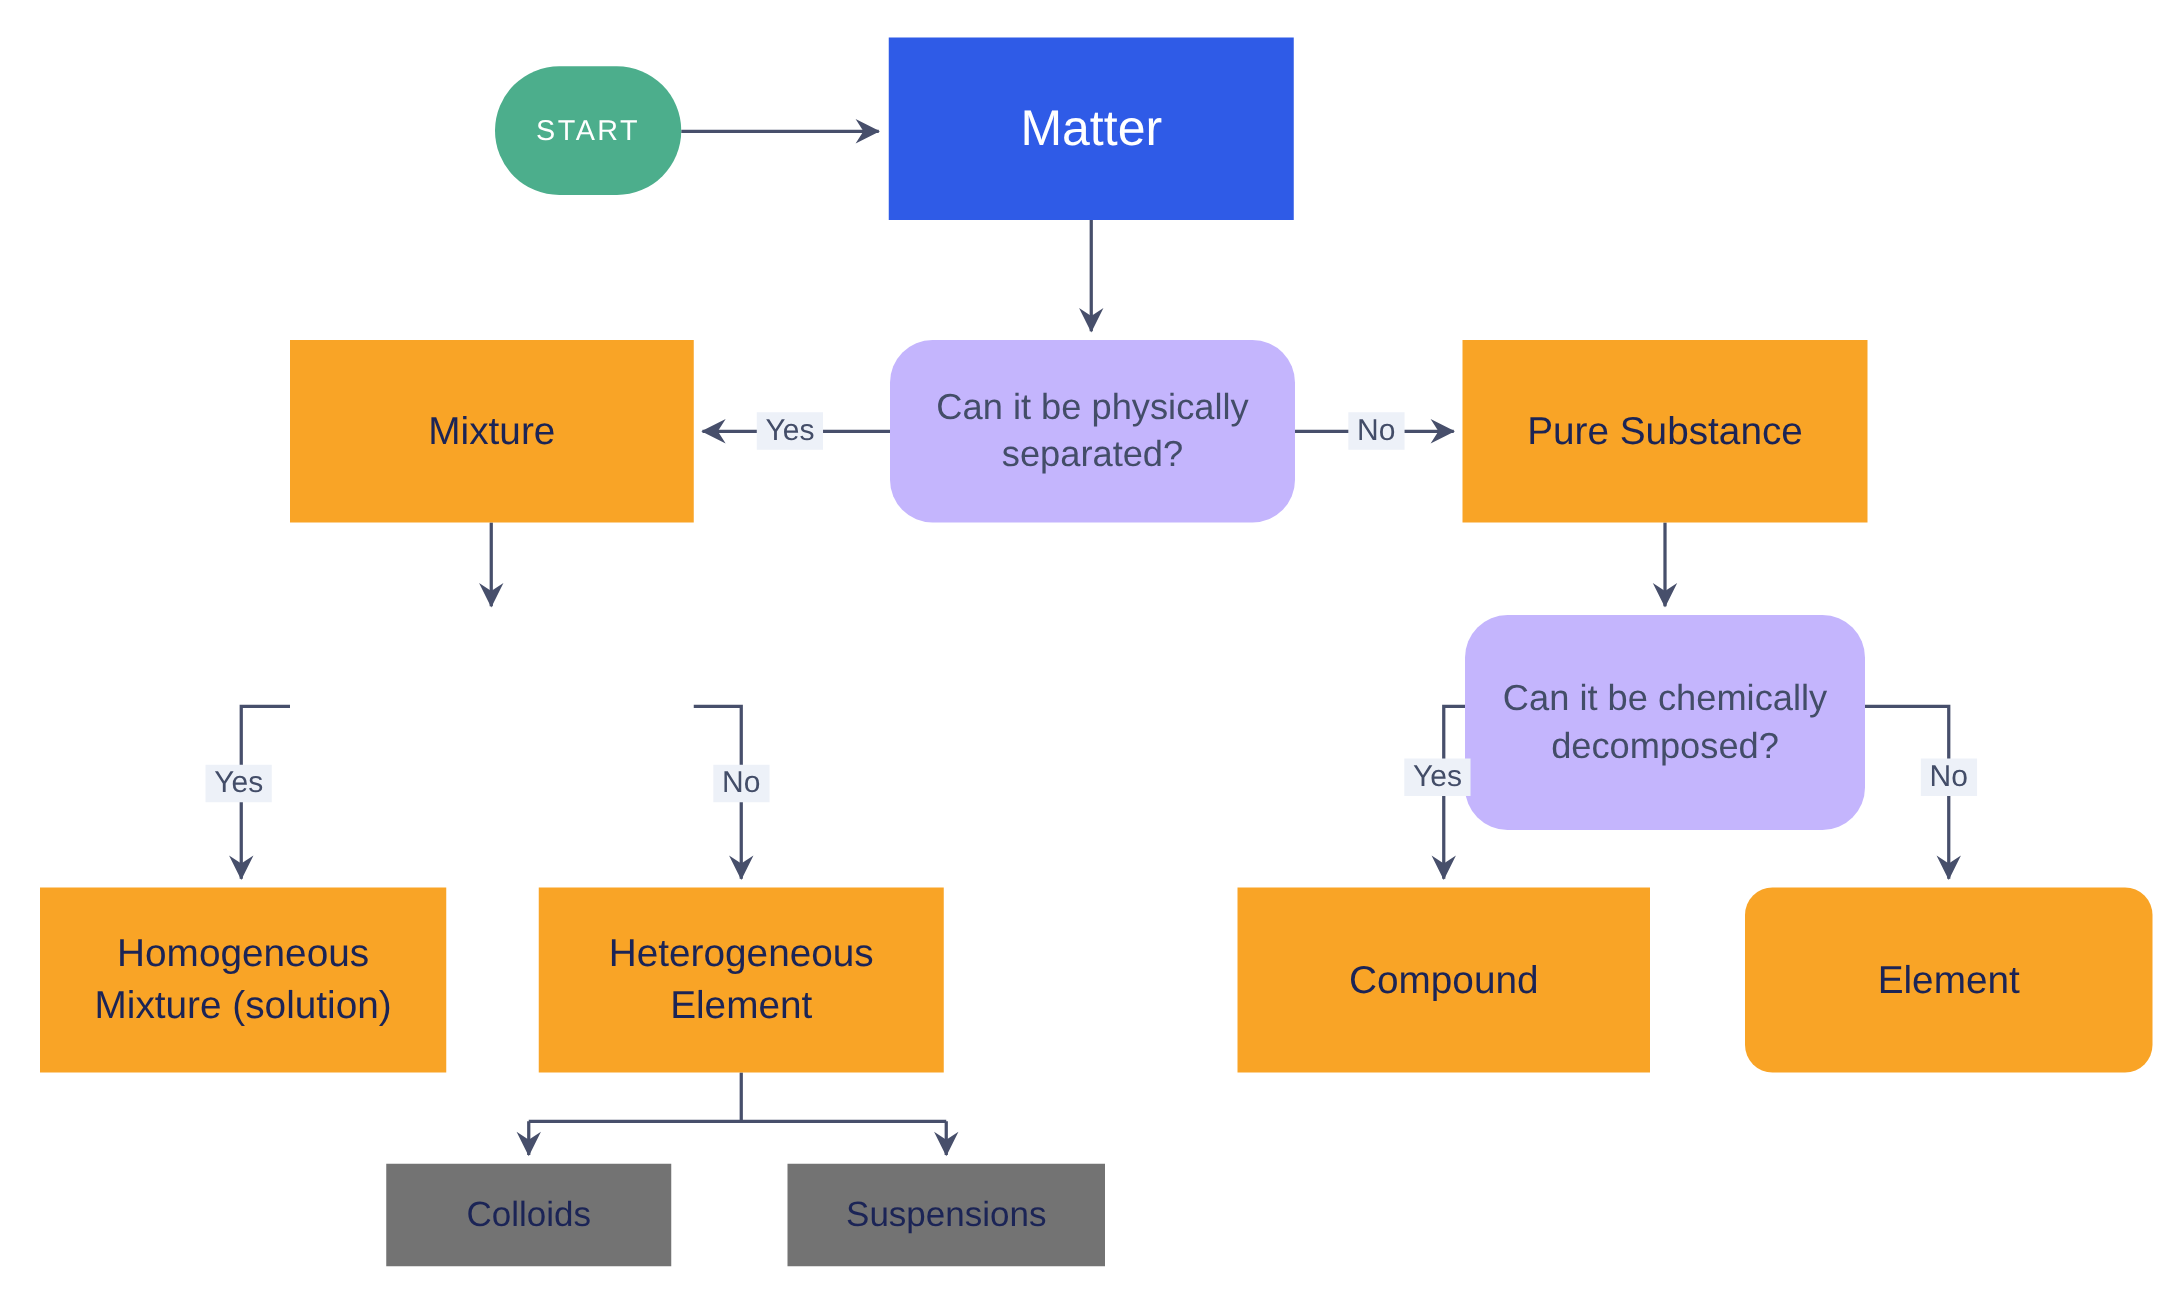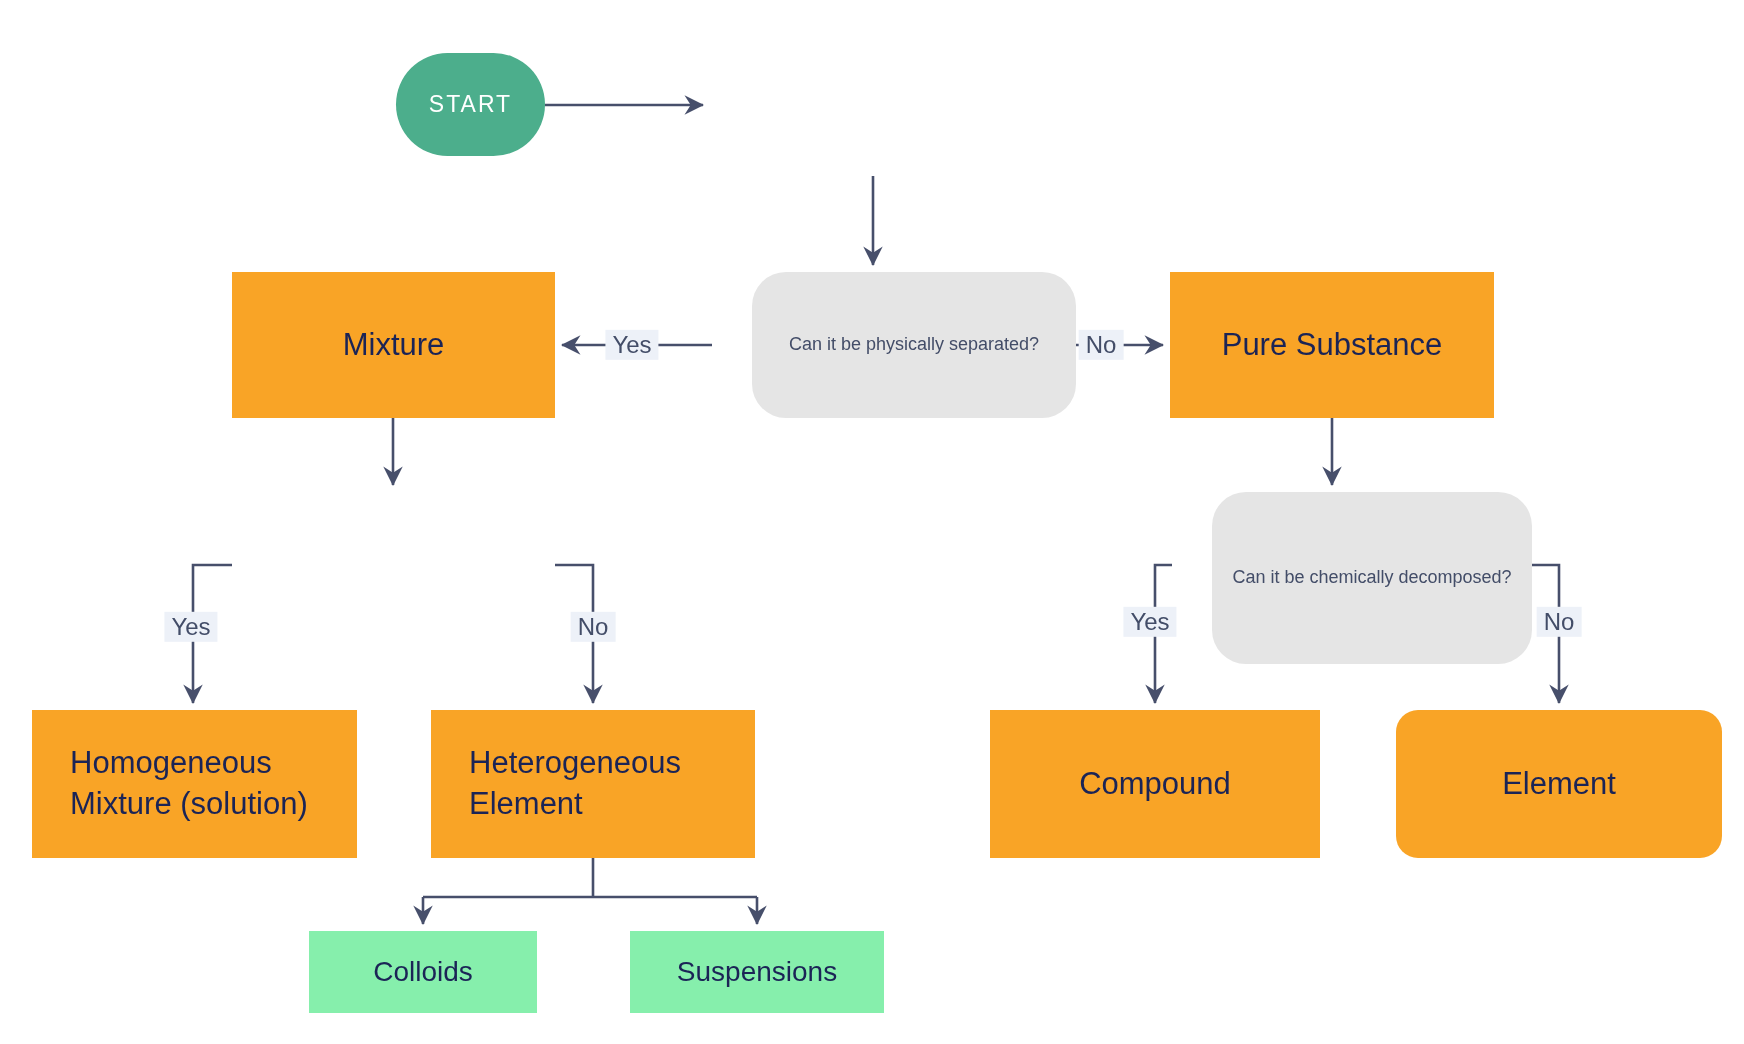"START" .node { text-align: none -> center }
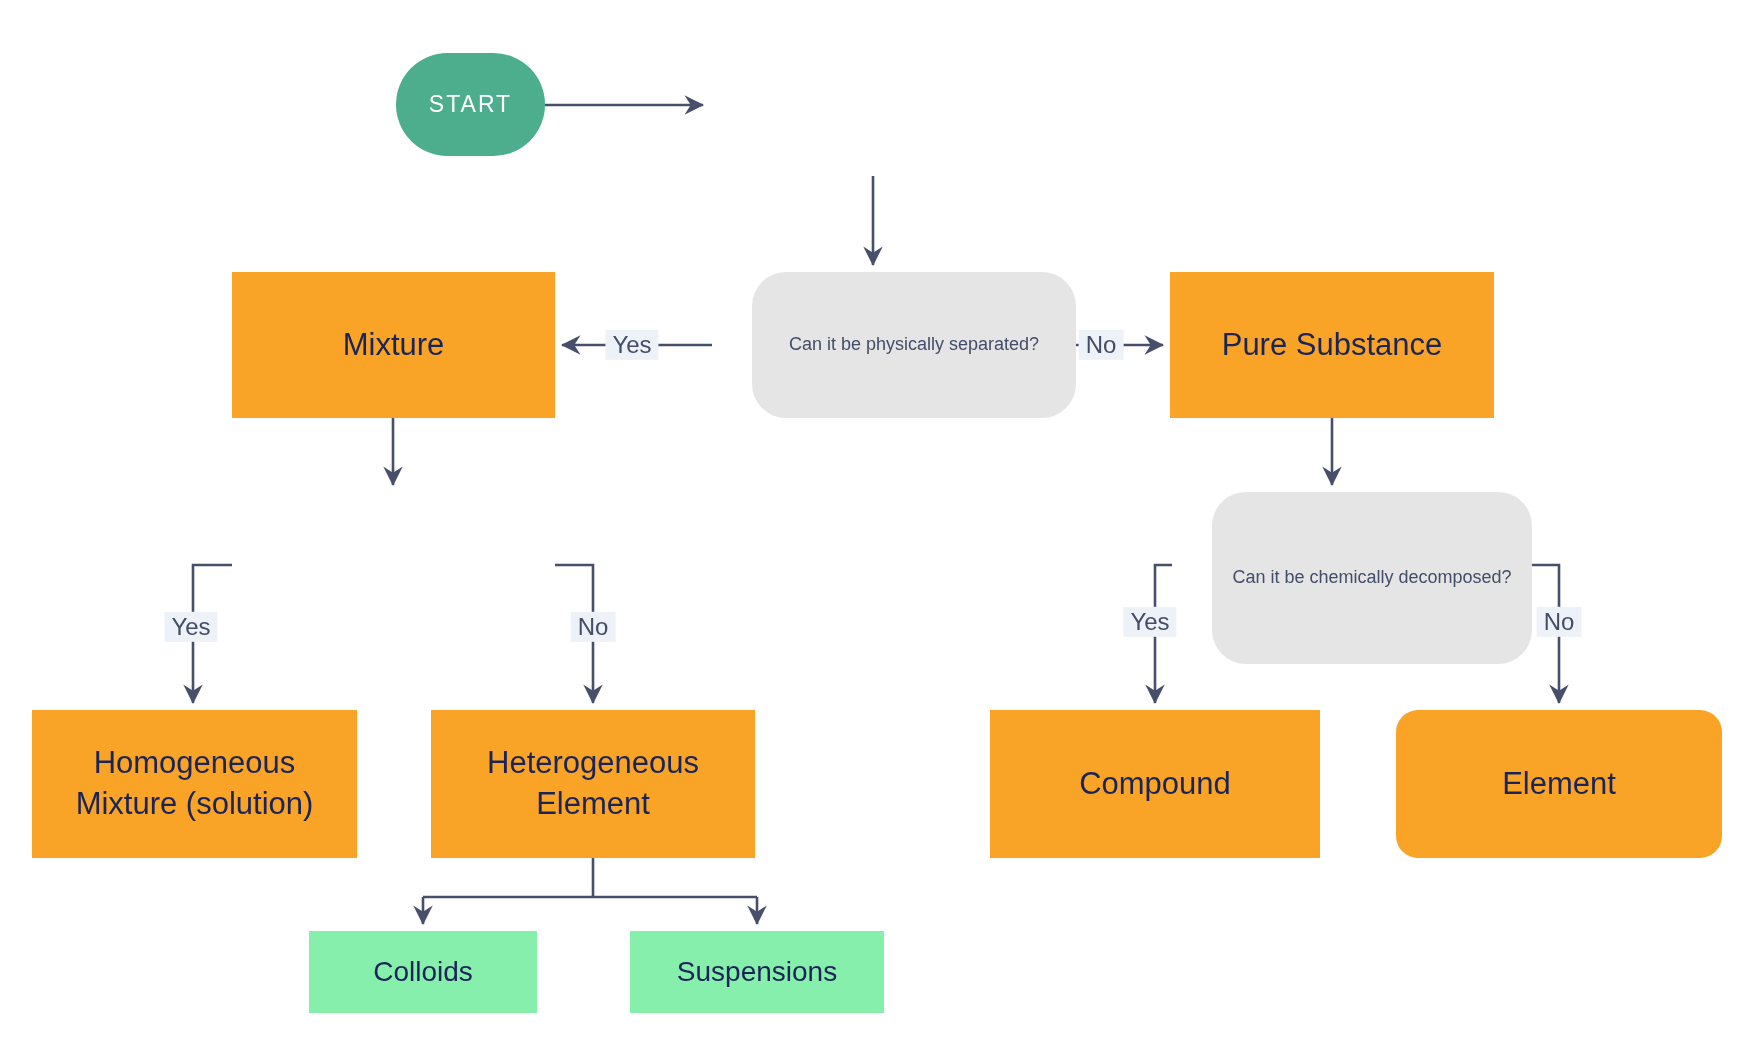"Matter" div.node { html: none -> <div> <span>Matter</span> </div> }
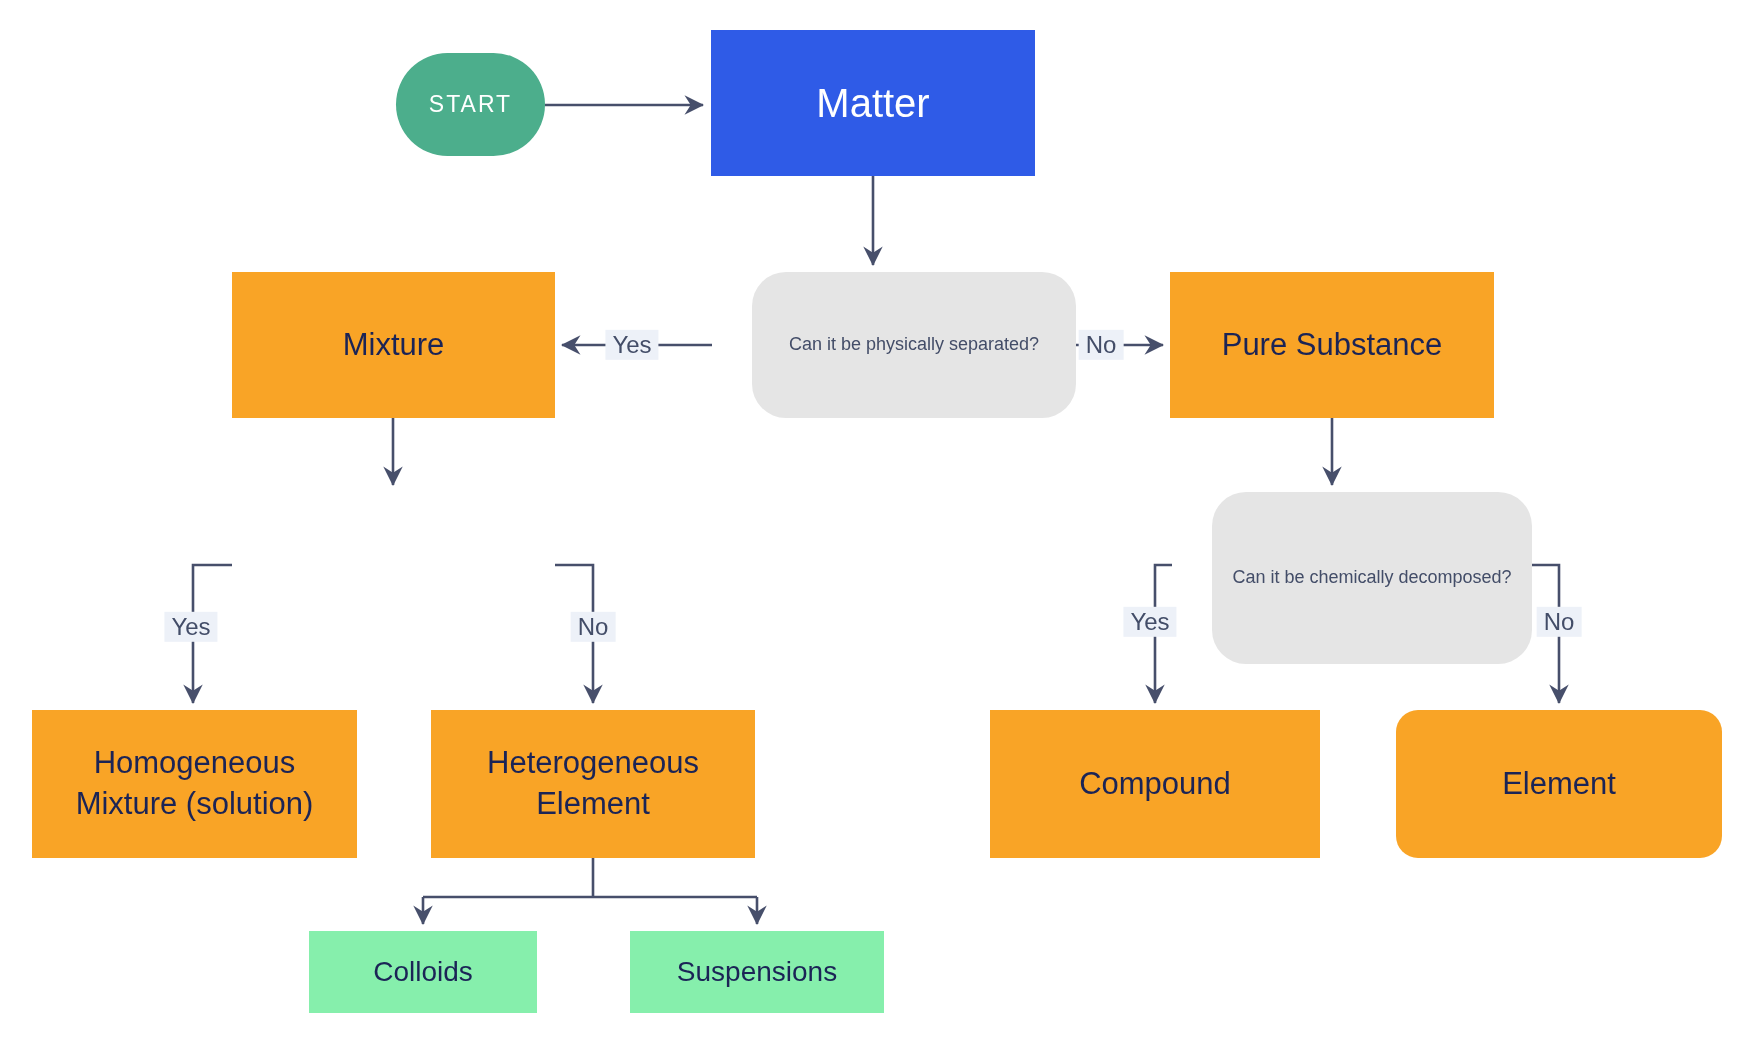"Can it be physically separated?" .node-decision { background: #e5e5e5 -> #c4b5fd; font-size: 18px -> 29px; margin-left: 40px -> none }
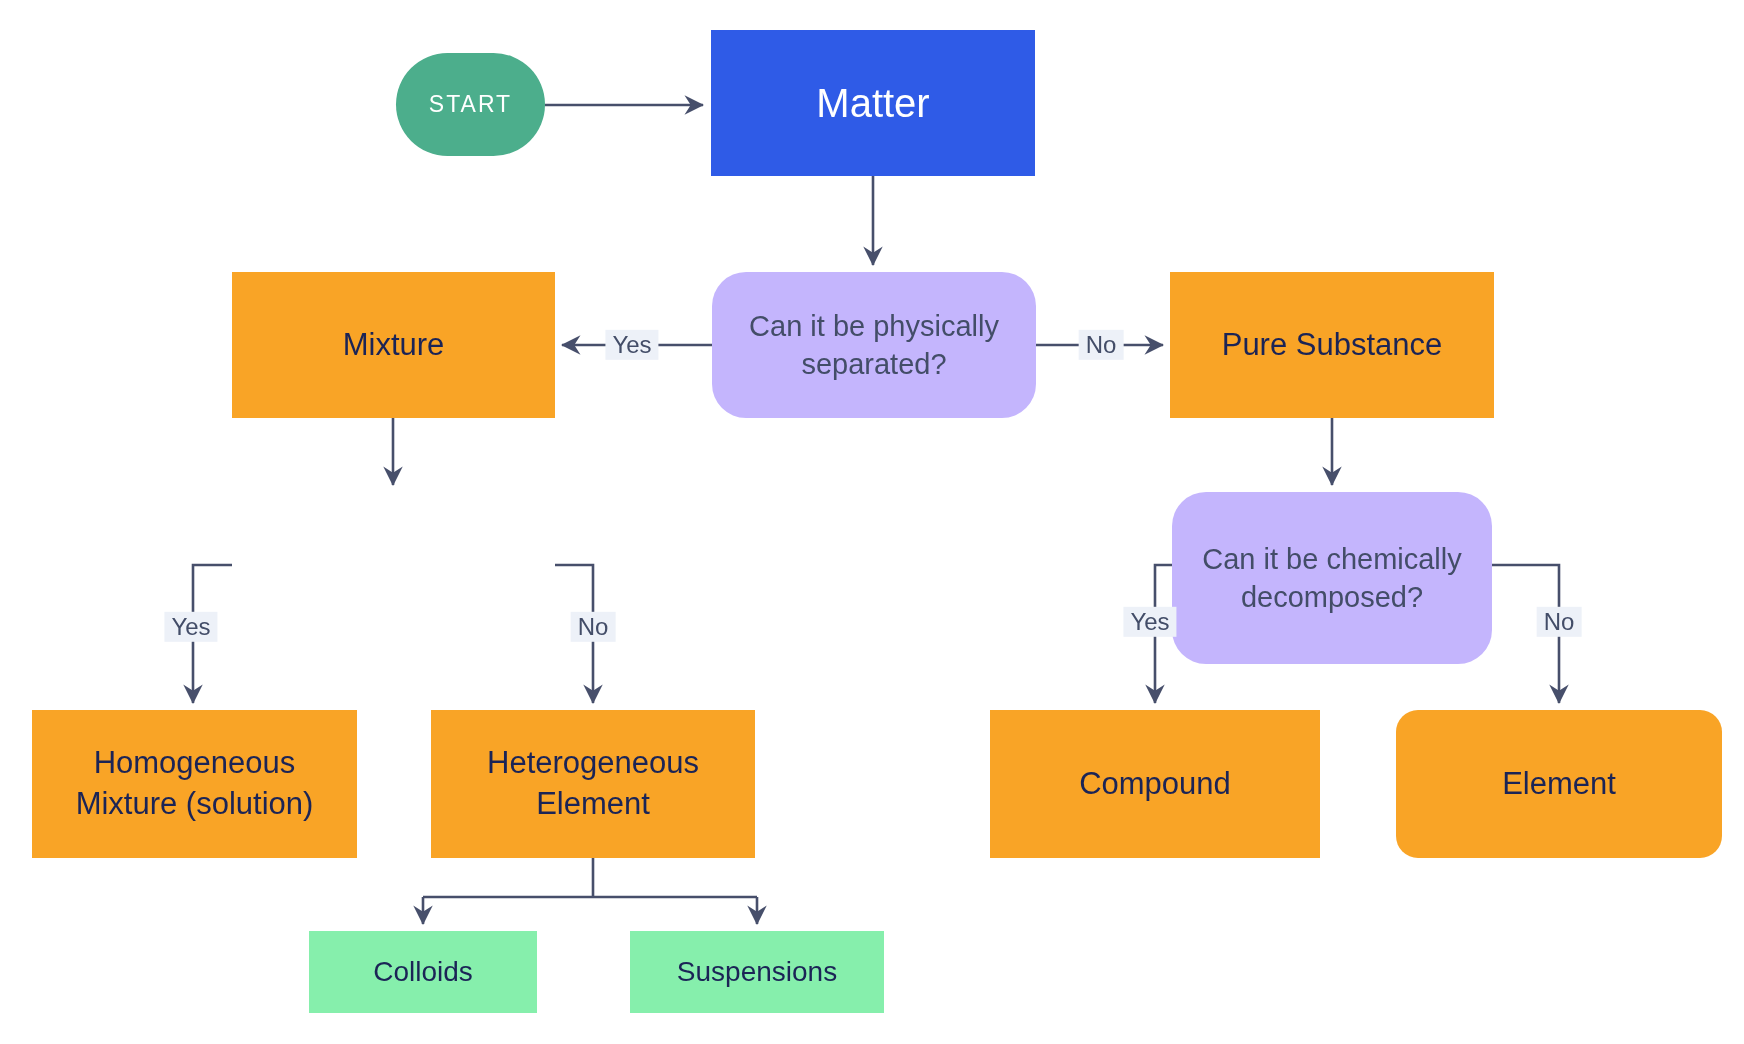"Colloids" .node-leaf { background: #86efac -> #737373 }
